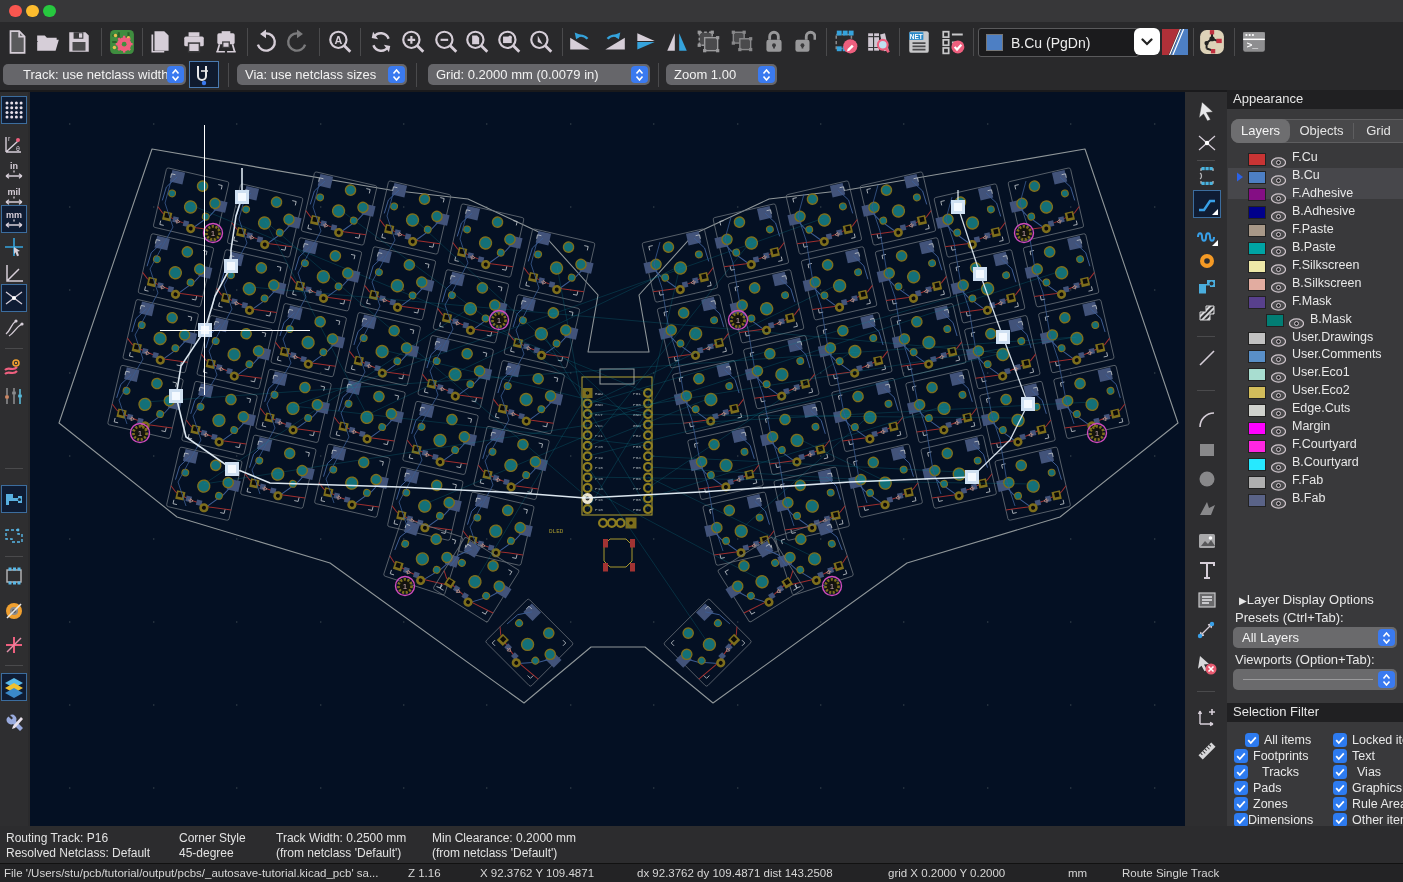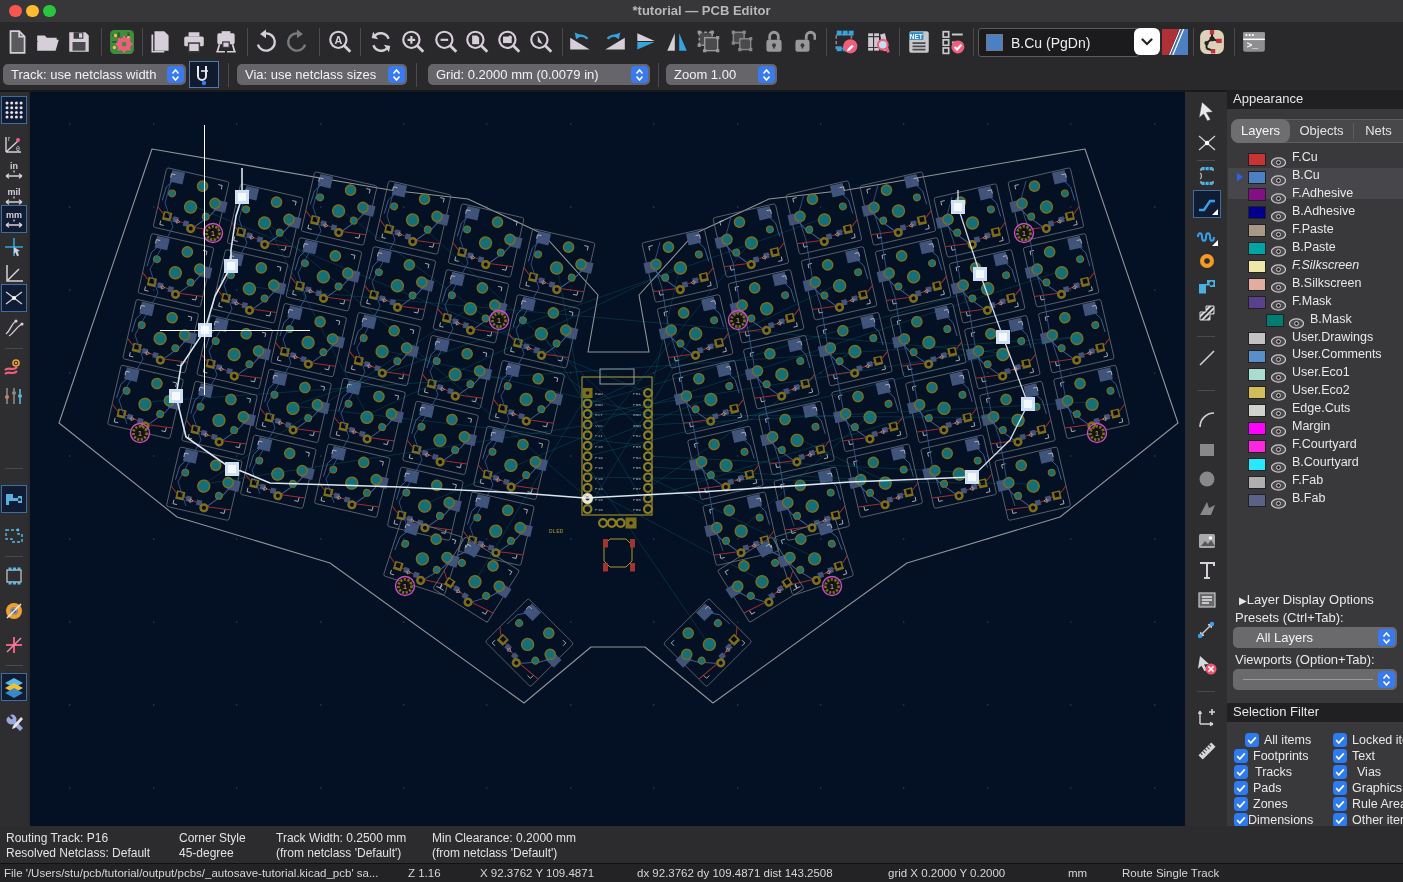"*tutorial — PCB Editor" span.abs { html: <span>*tutorial — PCB Editor</span> -> none }
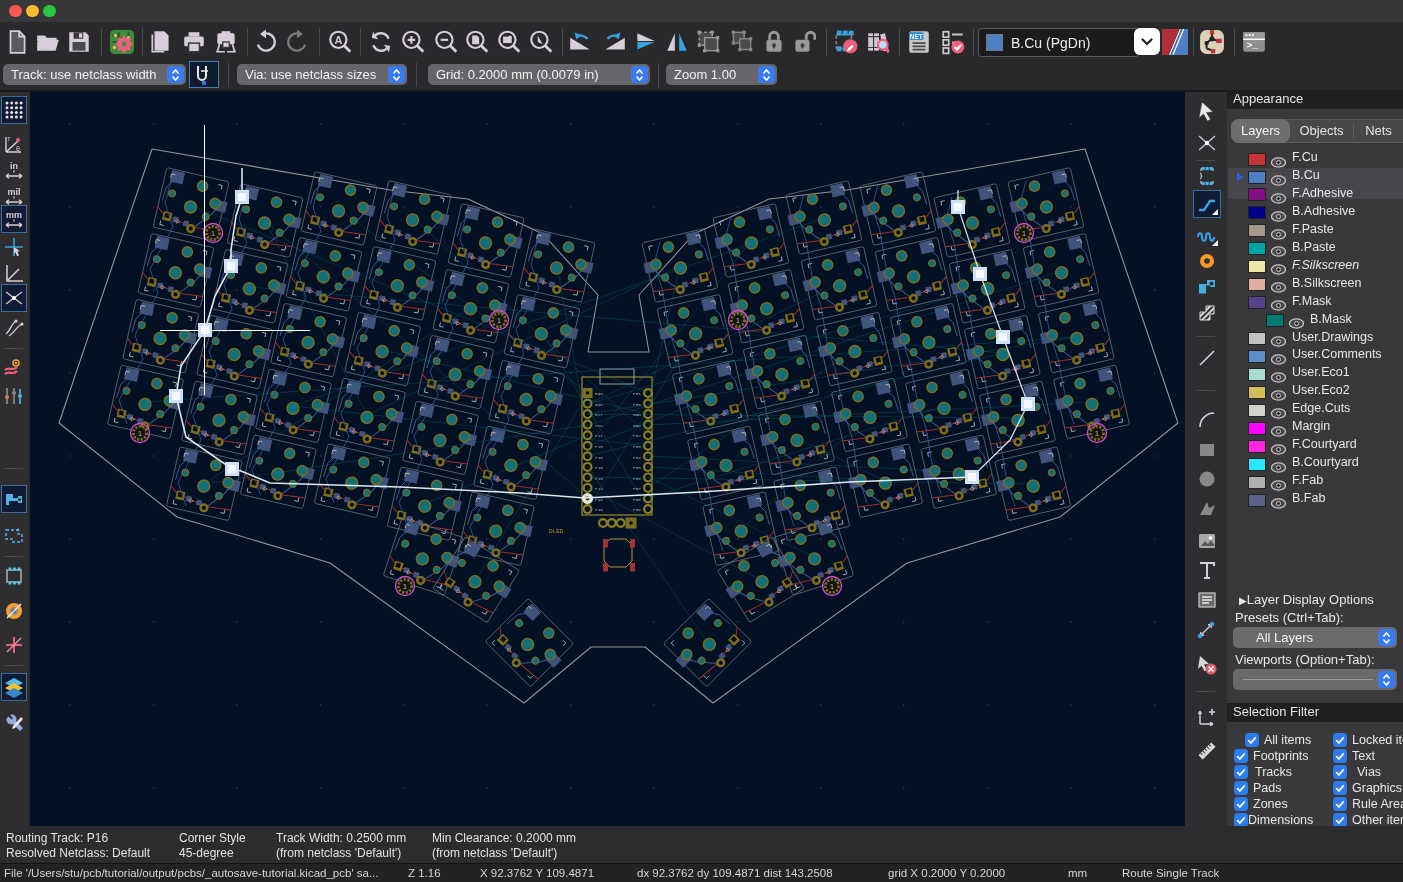"Track: use netclass width" div { padding-left: 8px -> 20px }
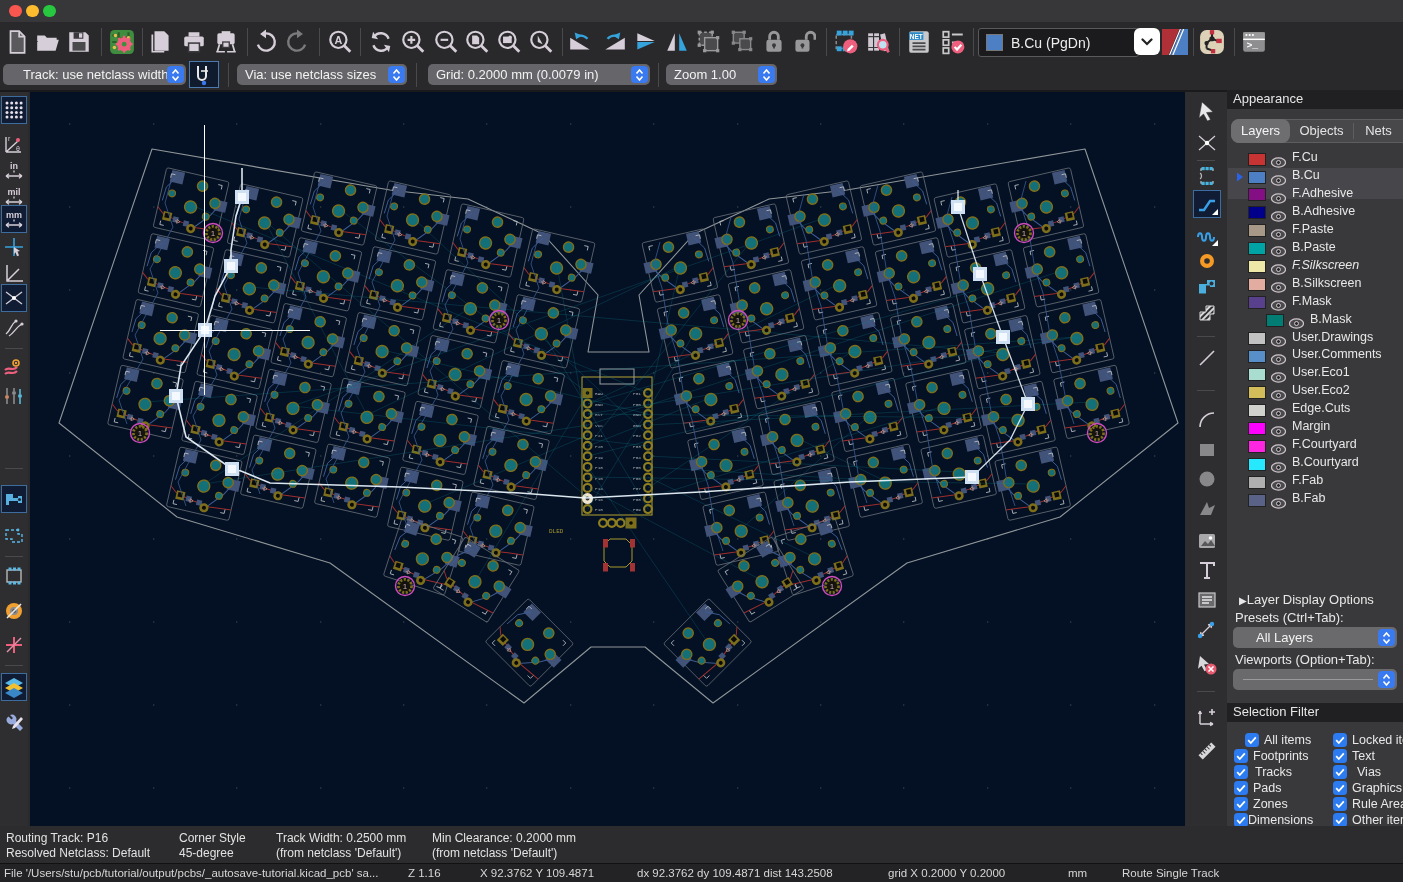"Nets" div { text: Nets -> Grid }
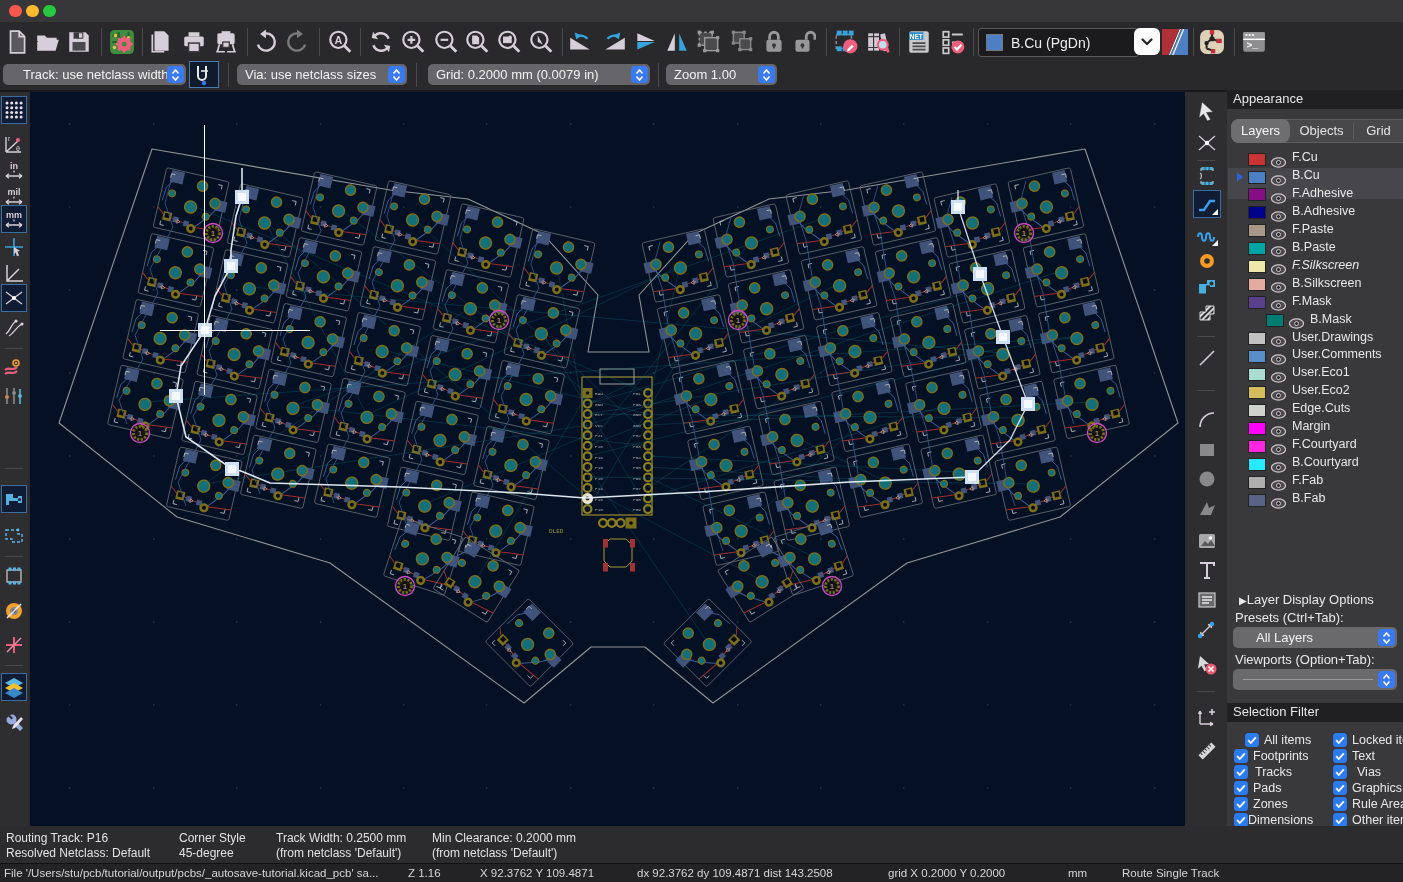"F.Silkscreen" div { font-style: italic -> none }
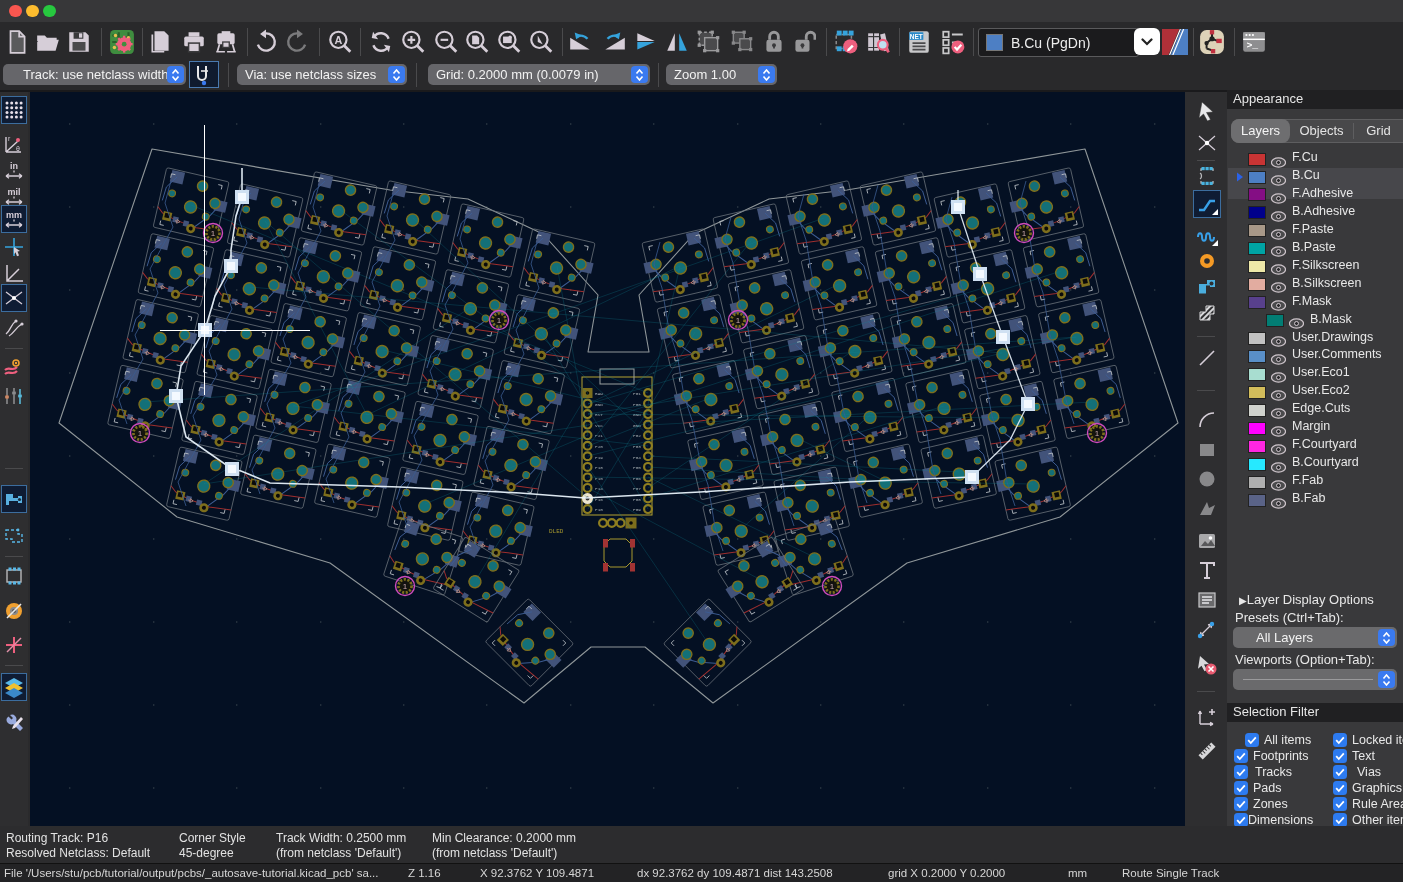"All Layers" div { padding-left: 23px -> 9px }
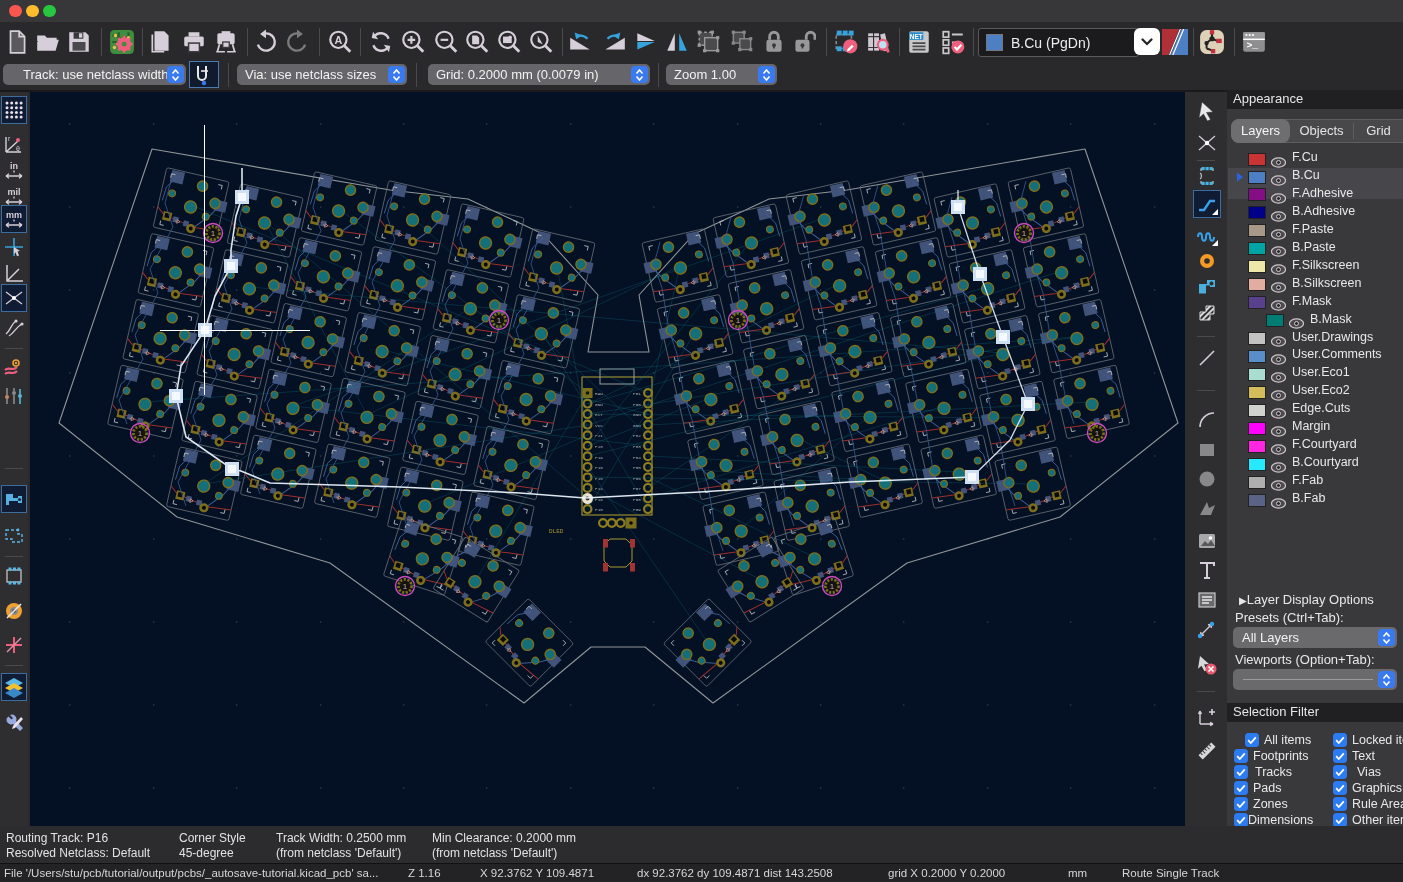"Tracks" span { margin-left: 7px -> 14px }
